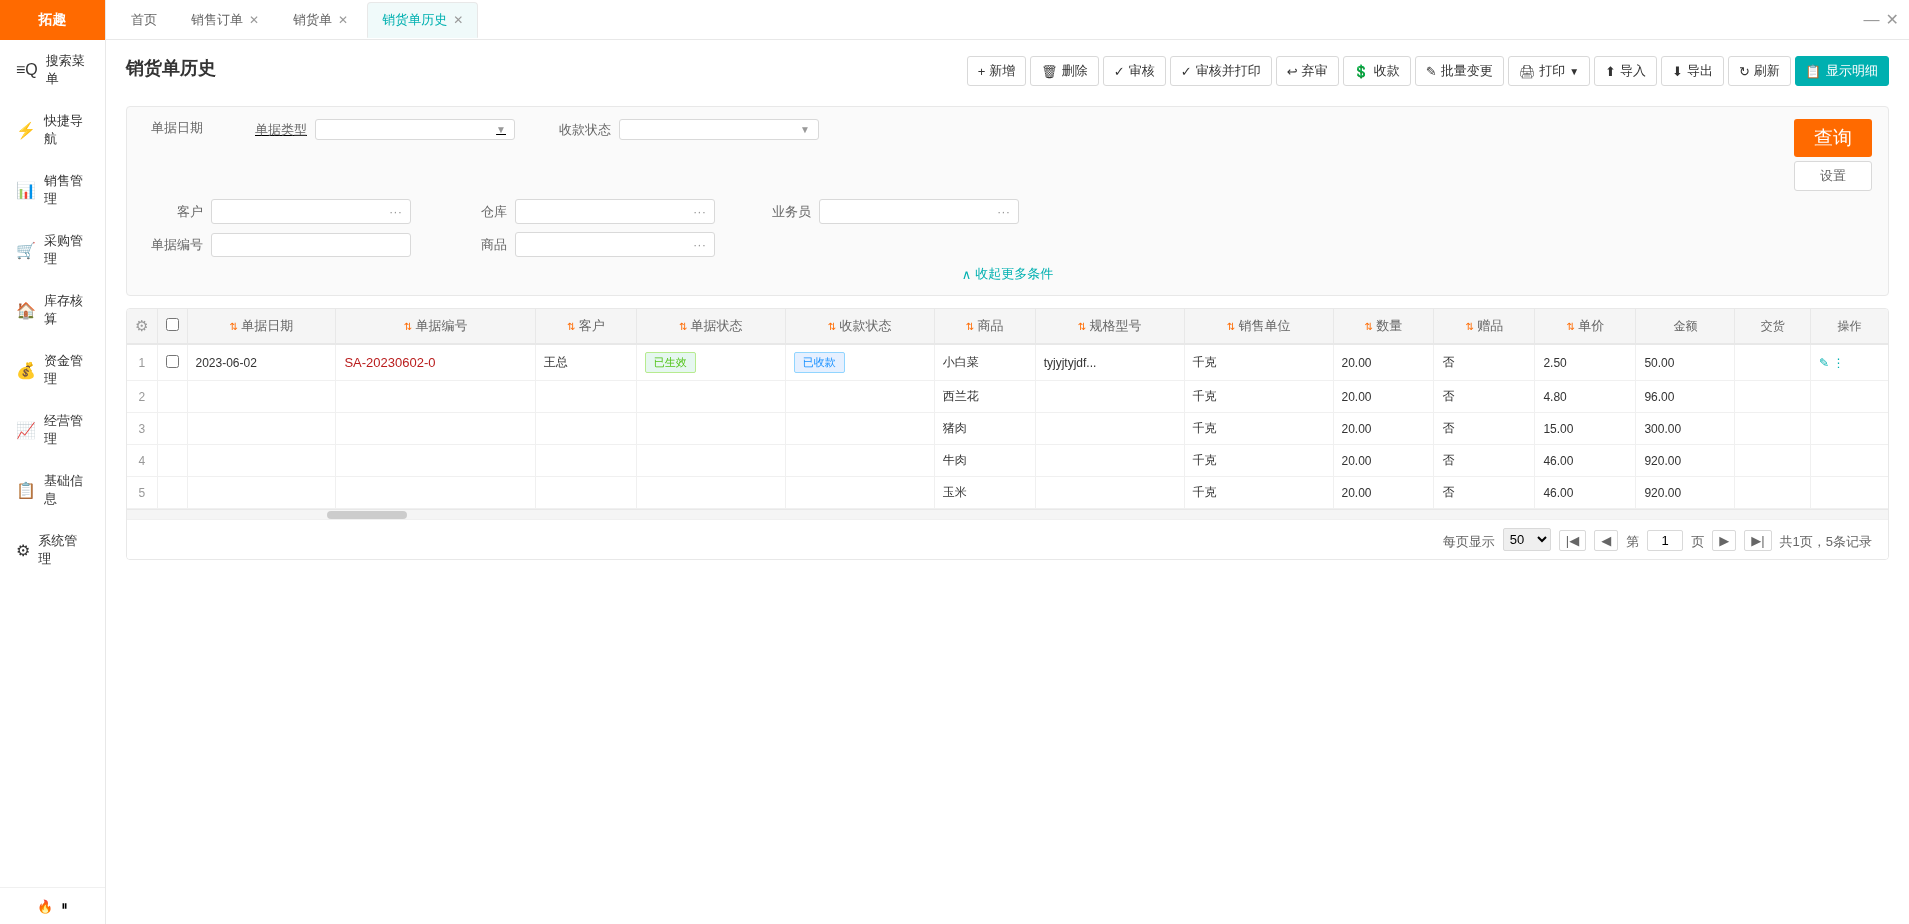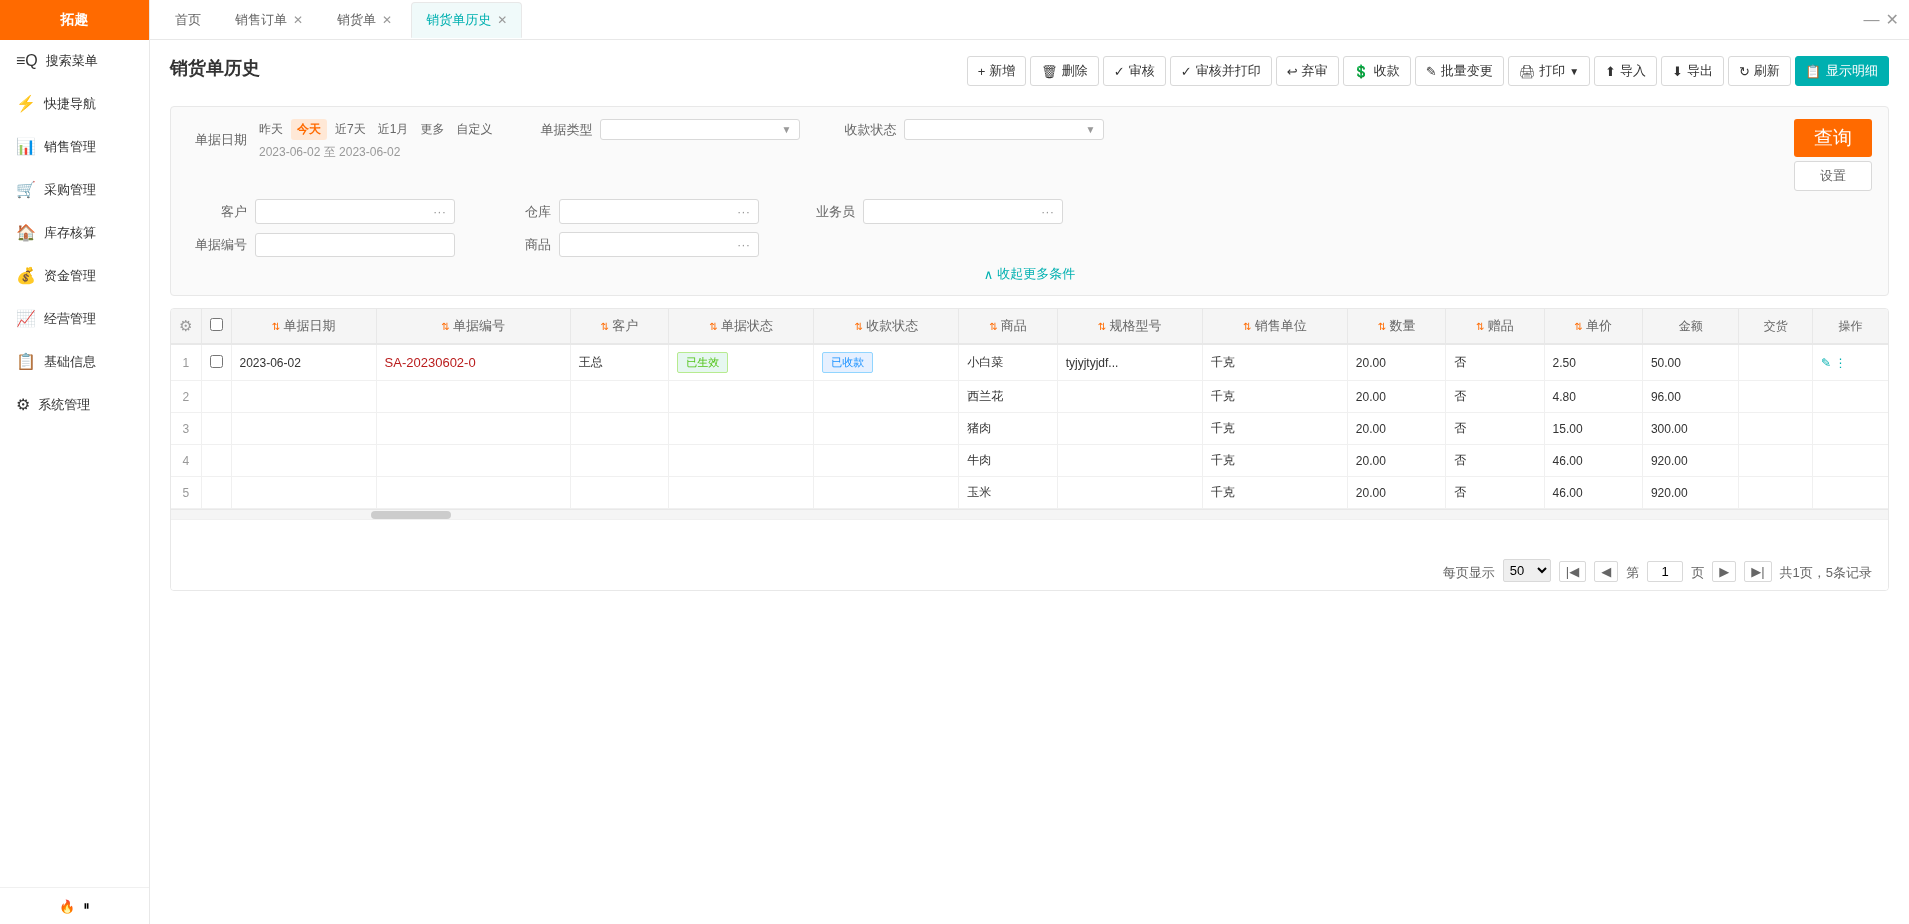"拓趣" .sidebar { width: 150px -> 106px }
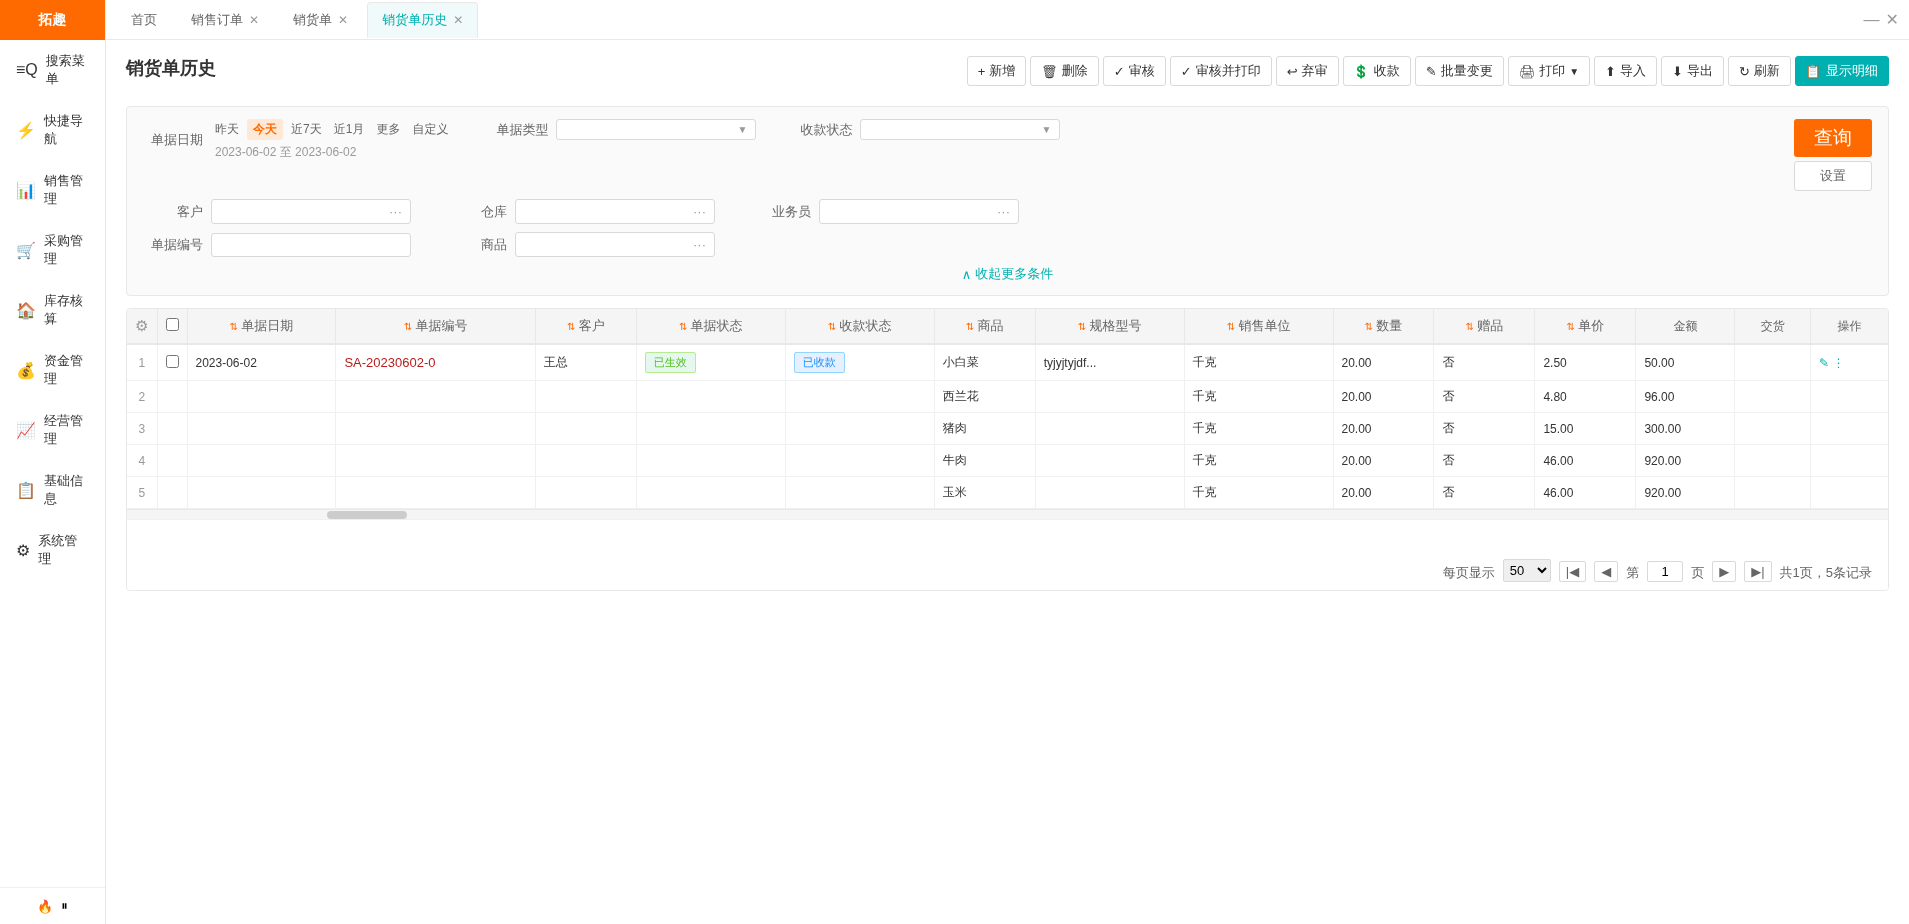"昨天" div { html: <div> <div> <span>昨天</span> <span>今天</span> <span>近7天</span> <span>近1月</span> <span>更多</span> <span>自定义</span> </div> <span>2023-06-02 至 2023-06-02</span> </div> -> none }
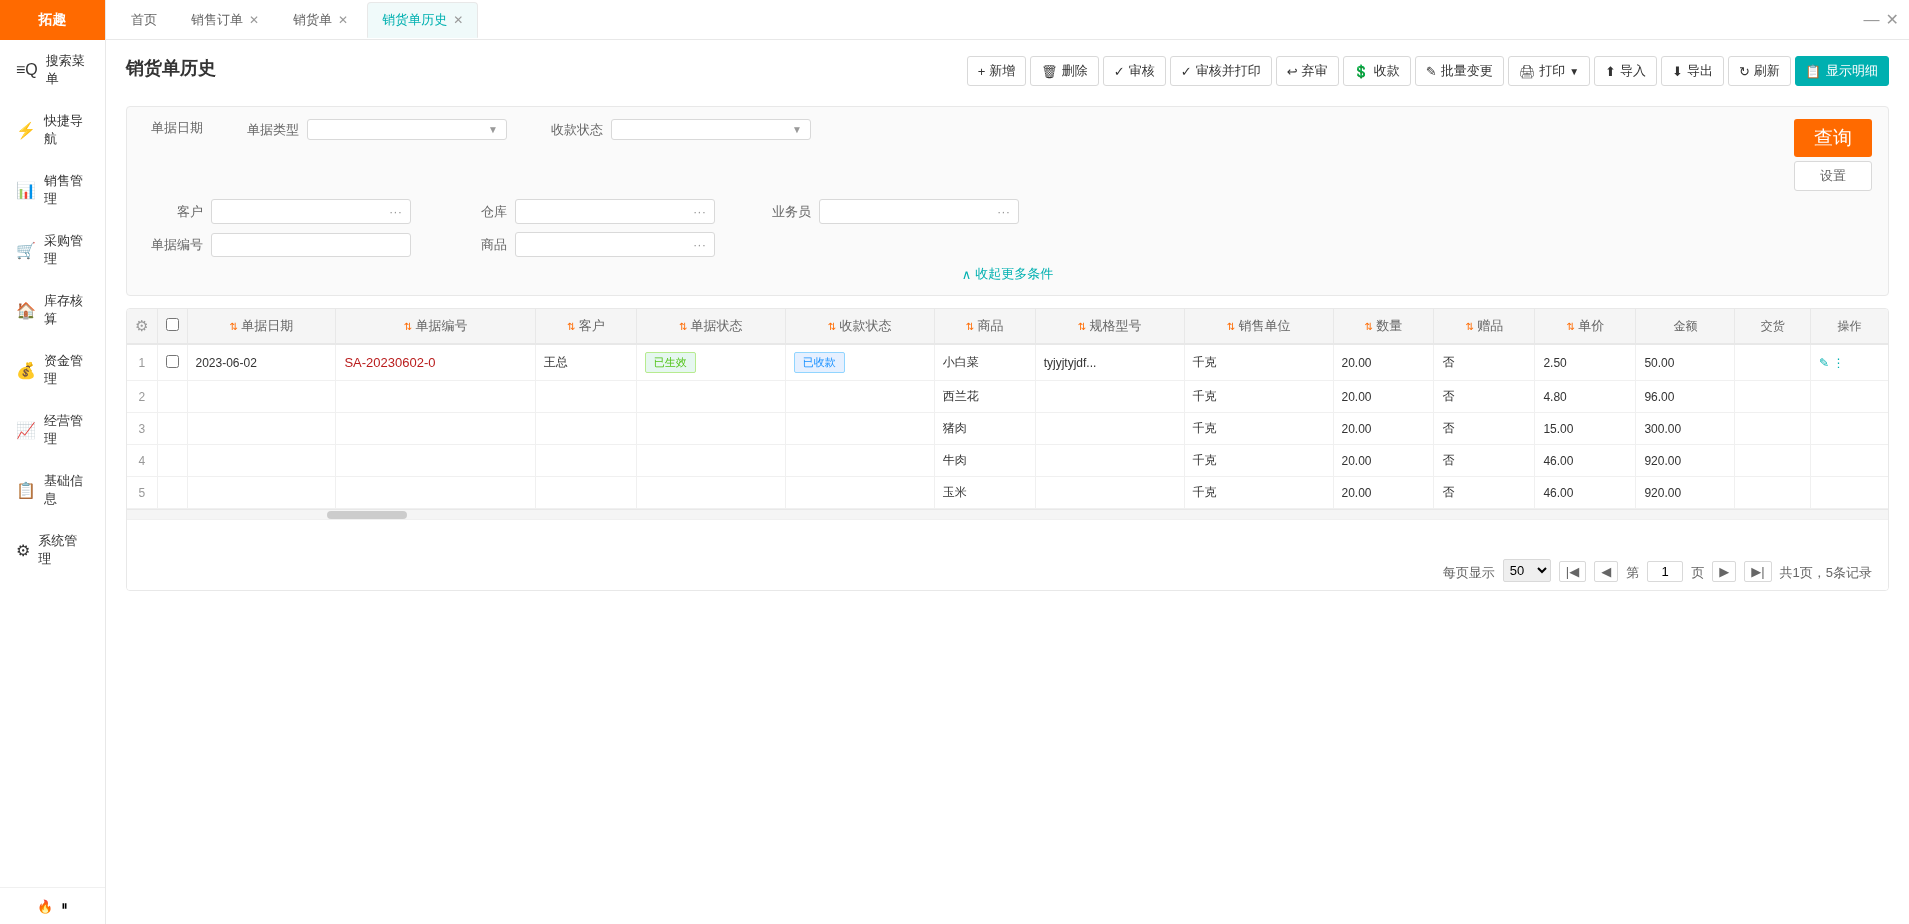"单据类型" div.filter-item { margin-left: 20px -> 28px; text-decoration: none -> underline }
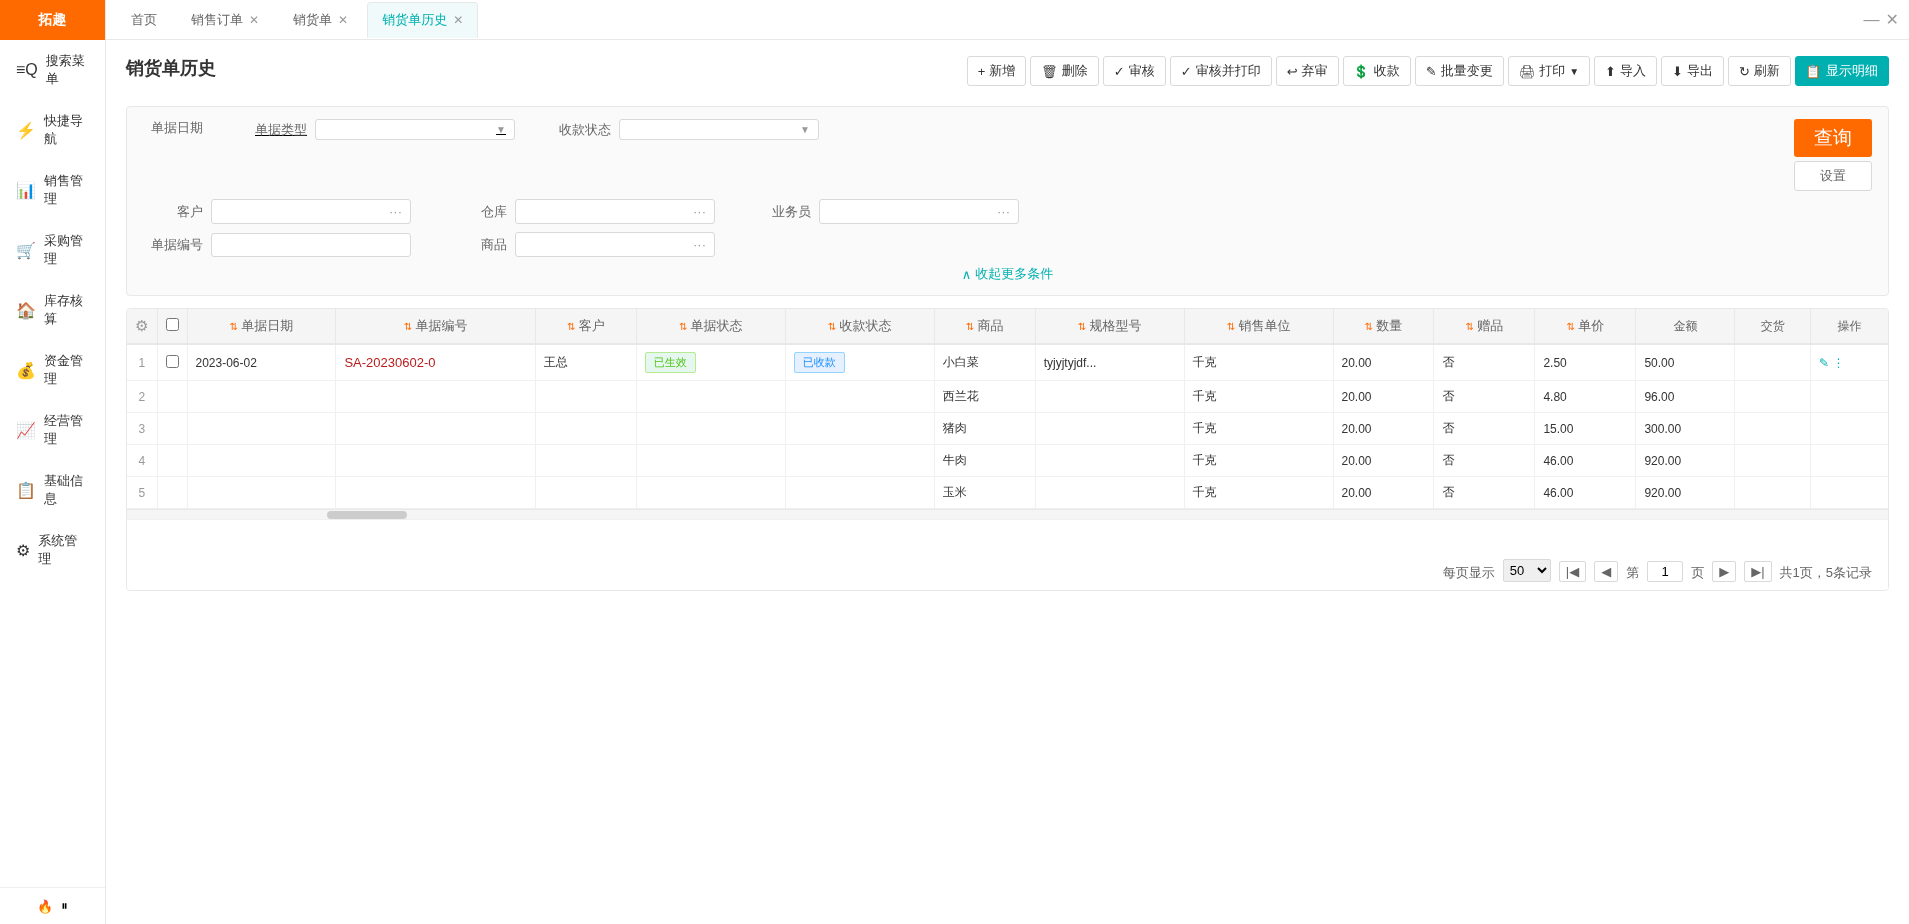"50" .page-select { margin-top: 31px -> none }
